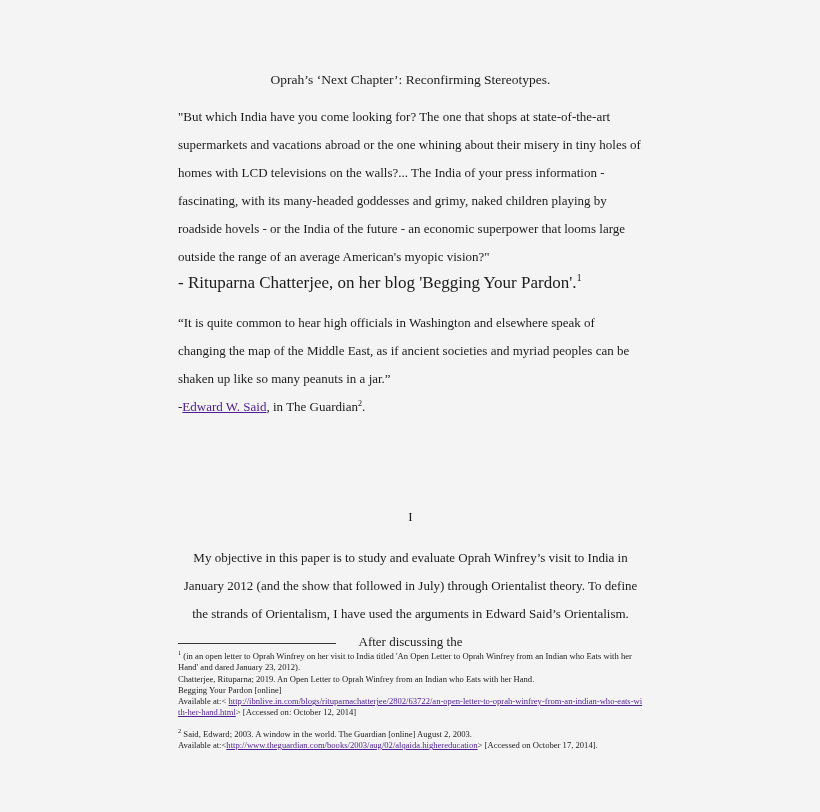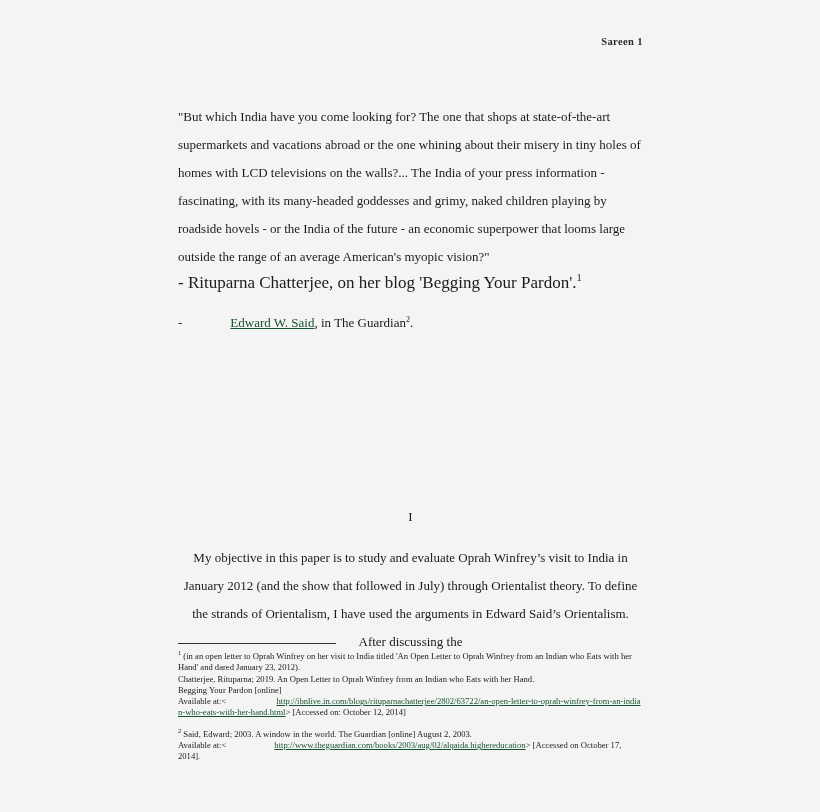"Sareen 1" div.running-header { html: <div>Sareen 1</div> -> none }
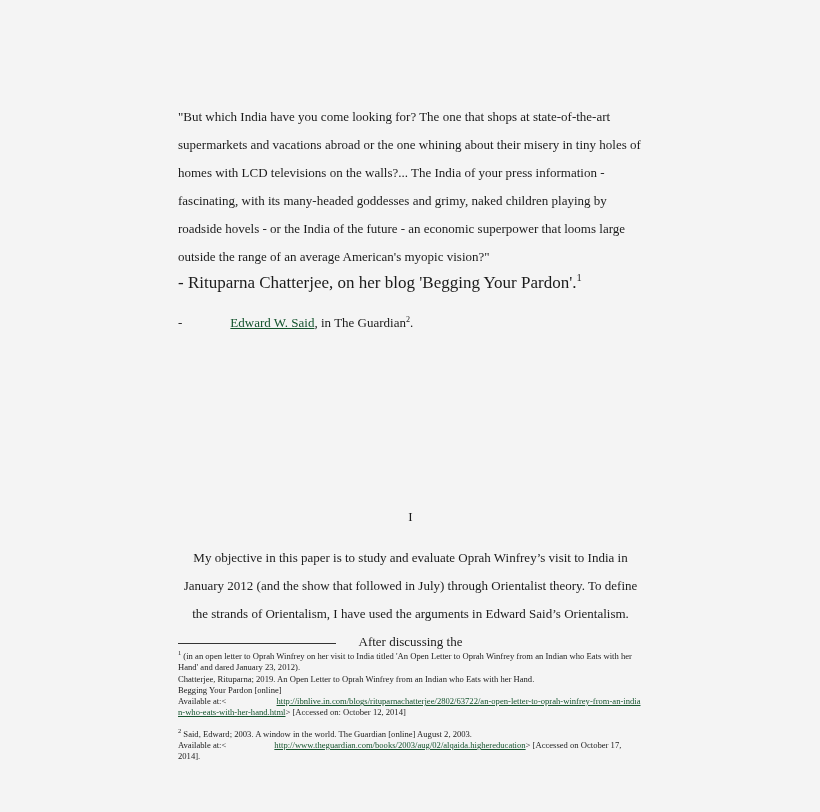"Oprah’s ‘Next Chapter’: Reconfirming" div.doc-title { html: none -> <div>Oprah’s ‘Next Chapter’: Reconfirming Stereotypes.</div> }
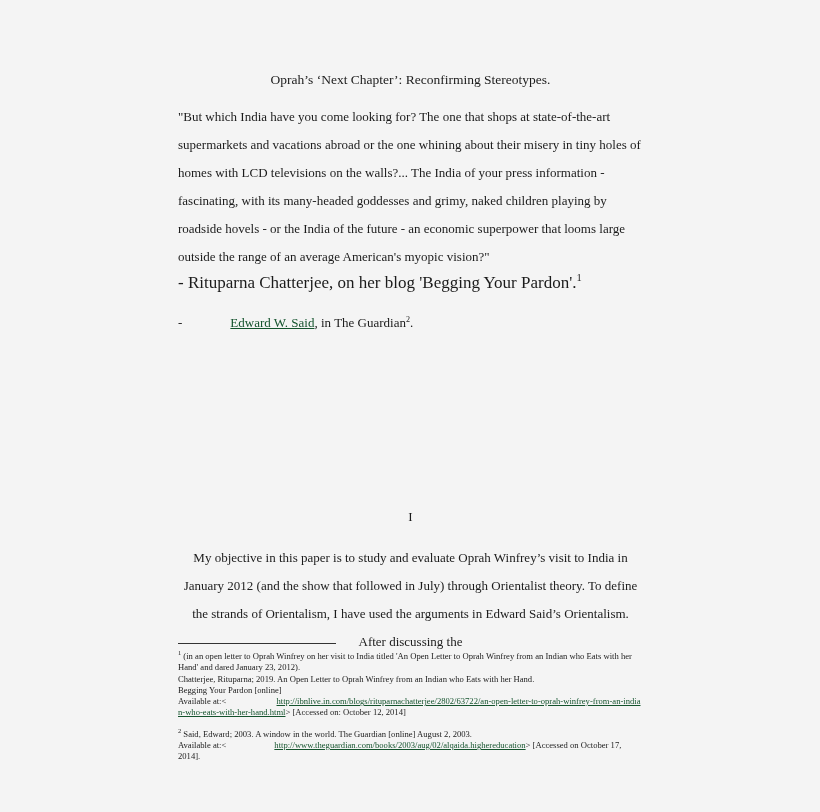"“It is quite common to" div.quote-block-2 { html: none -> <div>“It is quite common to hear high officials in Washington and elsewhere speak of changing the map of the Middle East, as if ancient societies and myriad peoples can be shaken up like so many peanuts in a jar.”</div> }
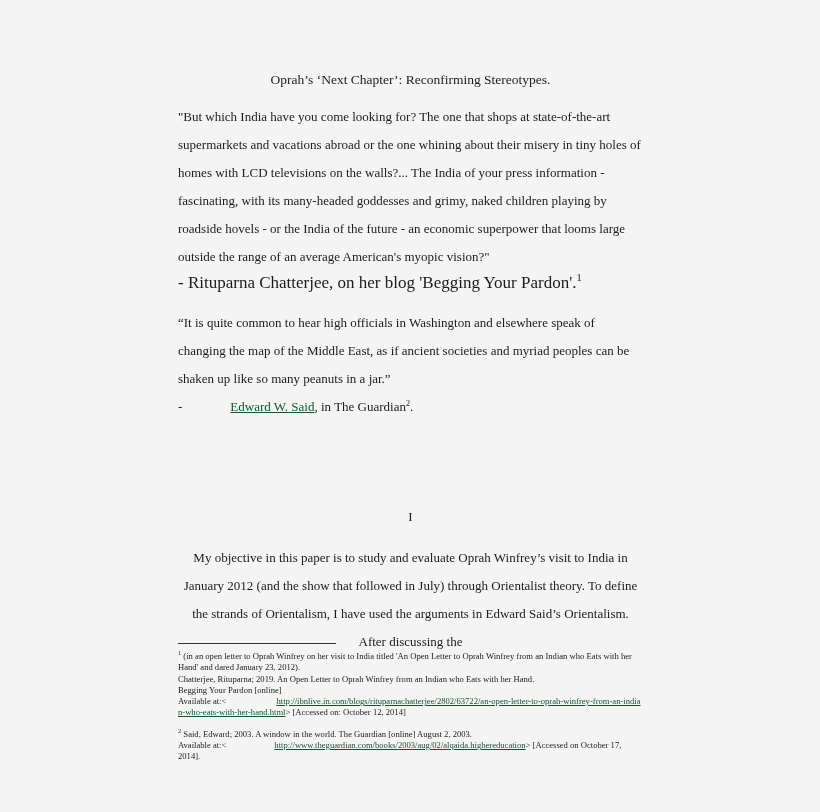"Edward W. Said" .link { color: #14532d -> #4c1d95; margin-left: 48px -> none }
